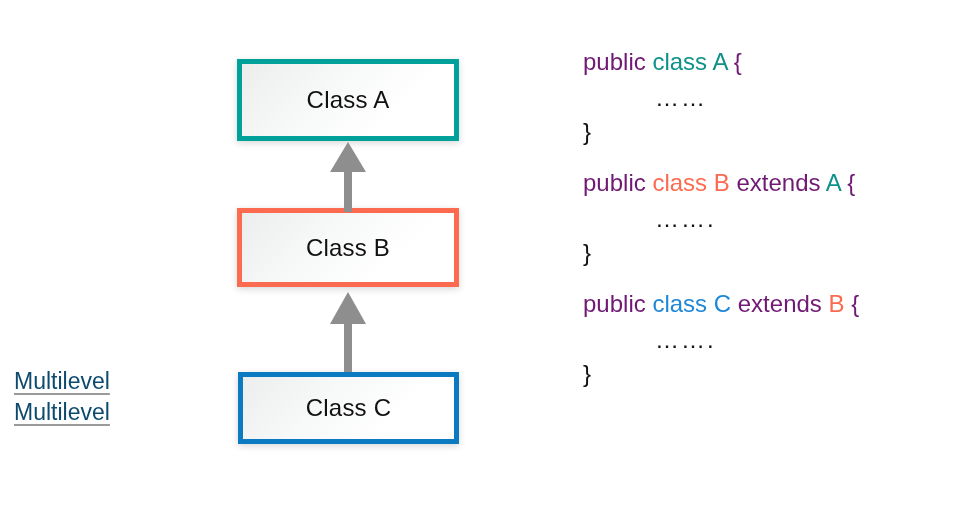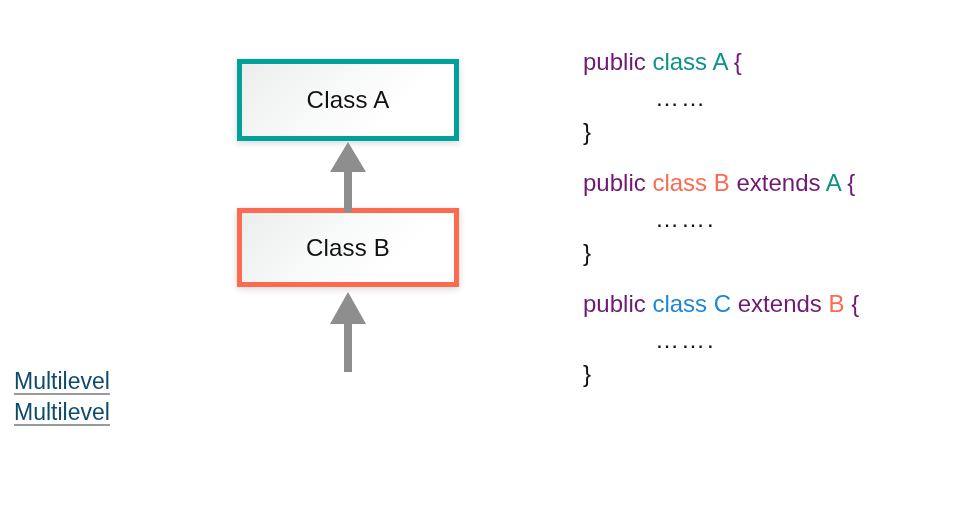"Class C" div.class-box { html: none -> <div> <span>Class C</span> </div> }
